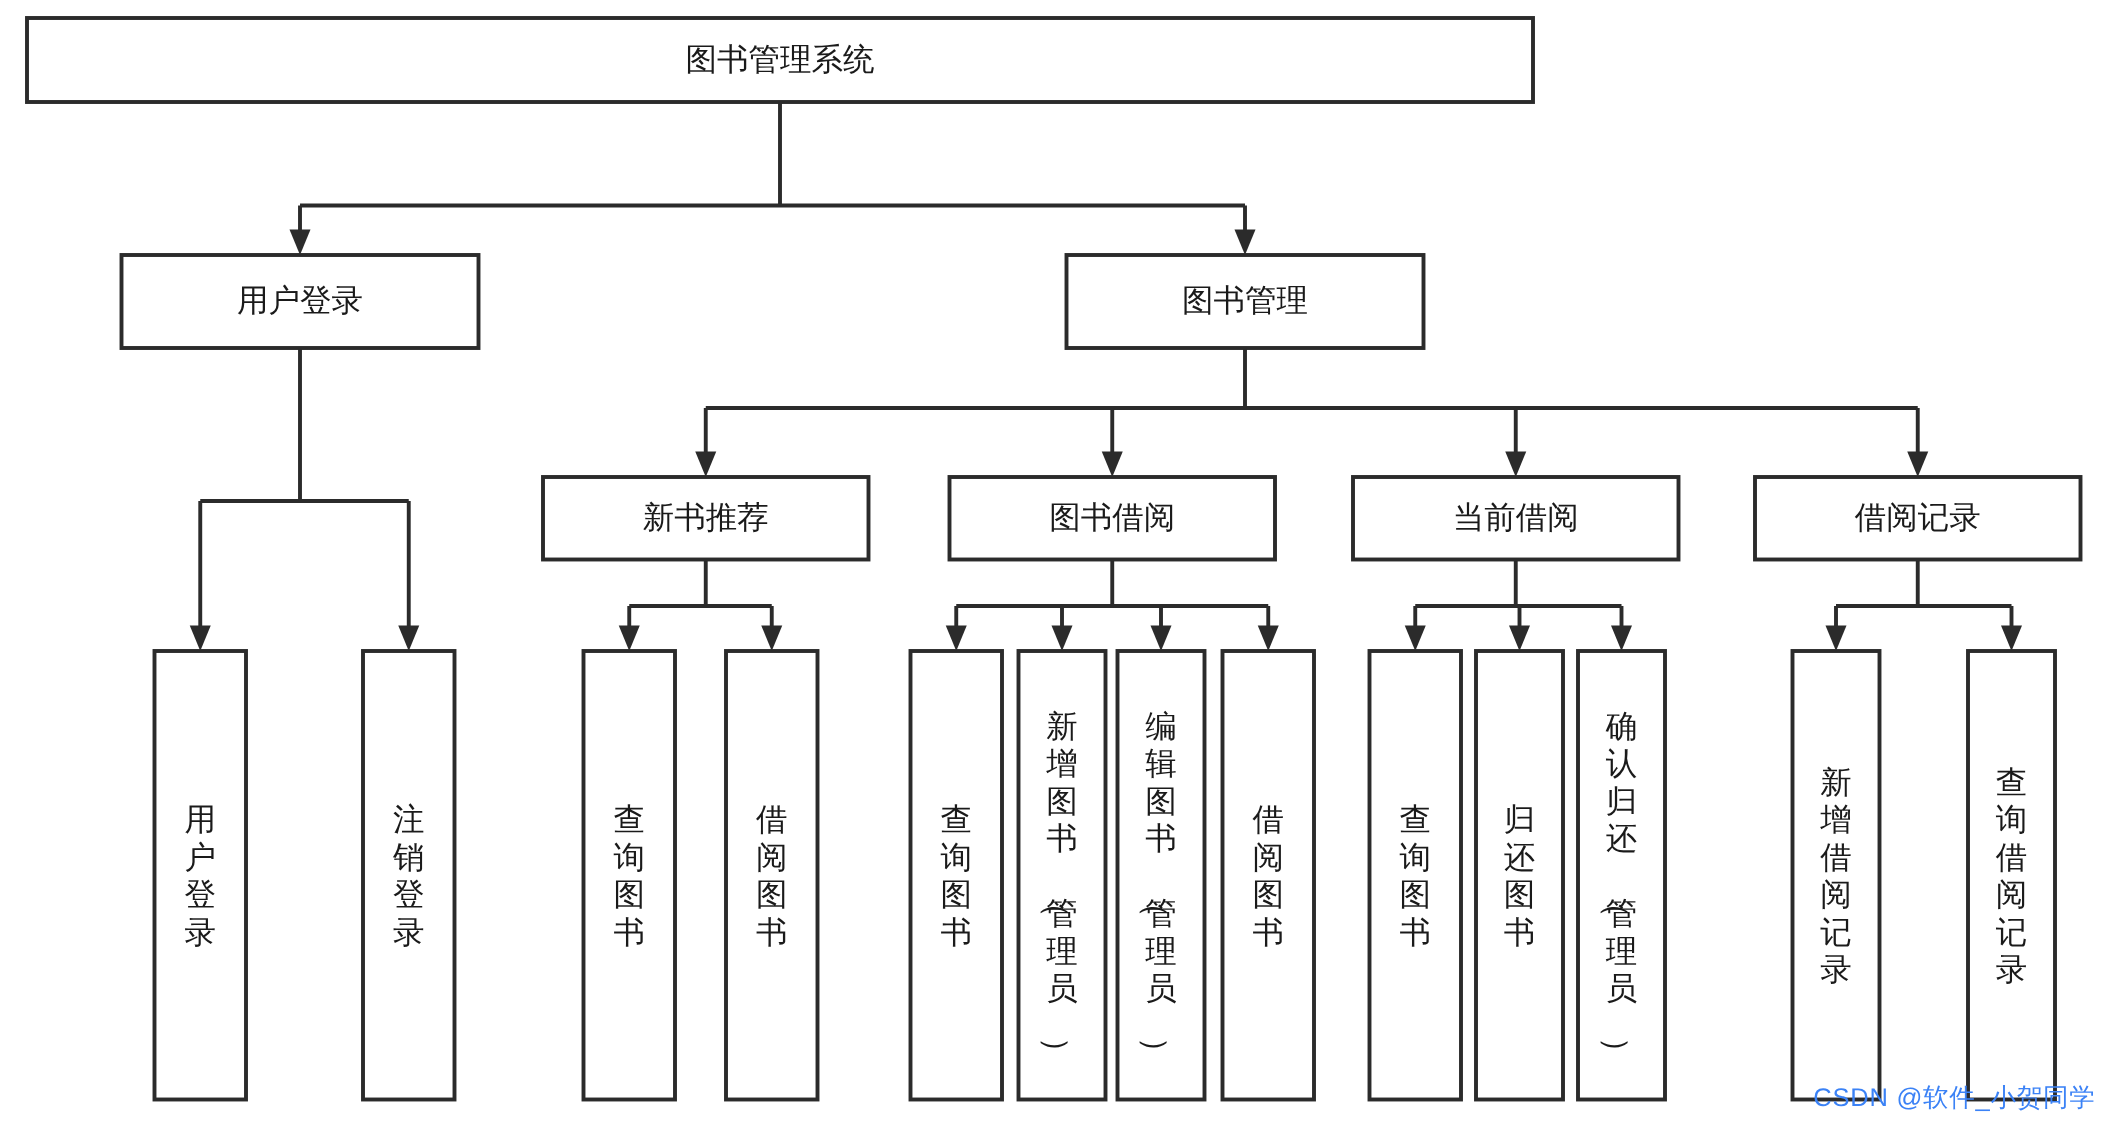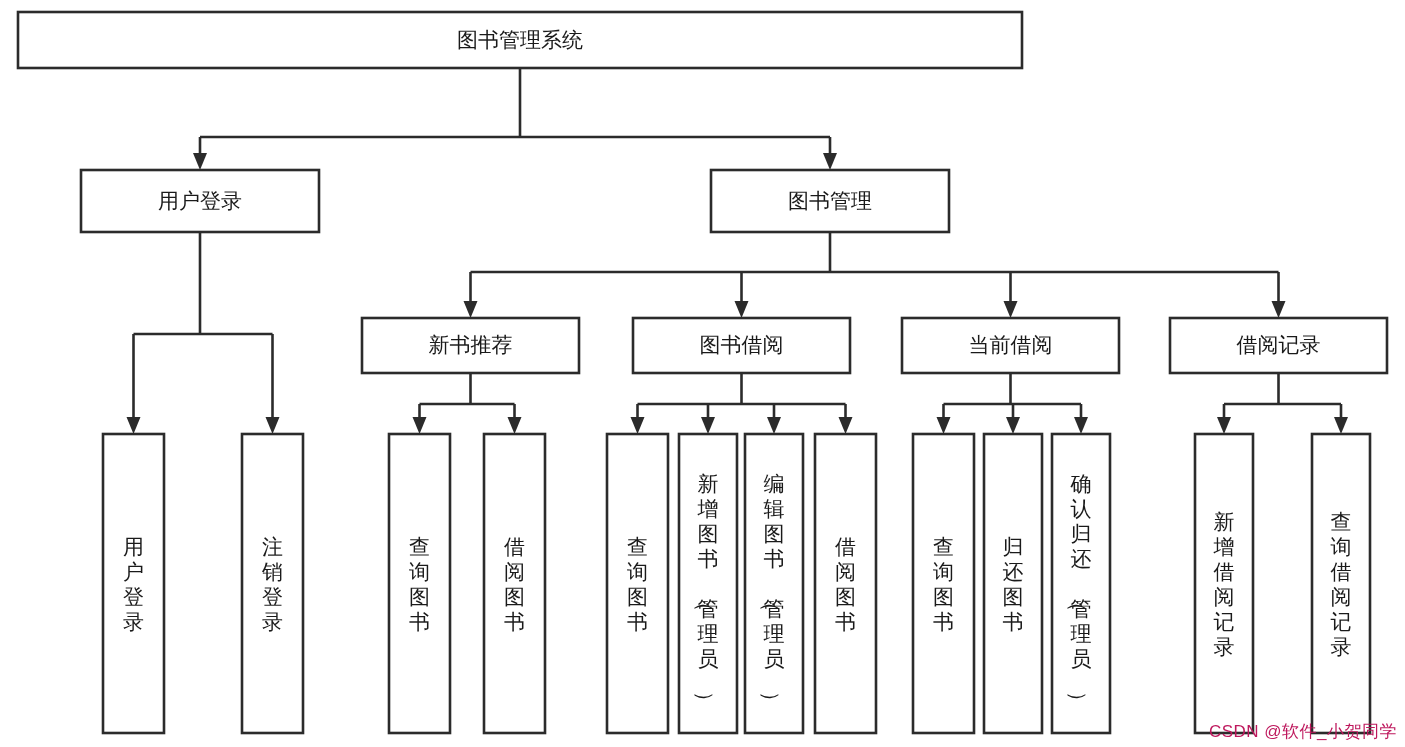"CSDN @软件_小贺同学" .watermark { color: #be185d -> #3b82f6 }
